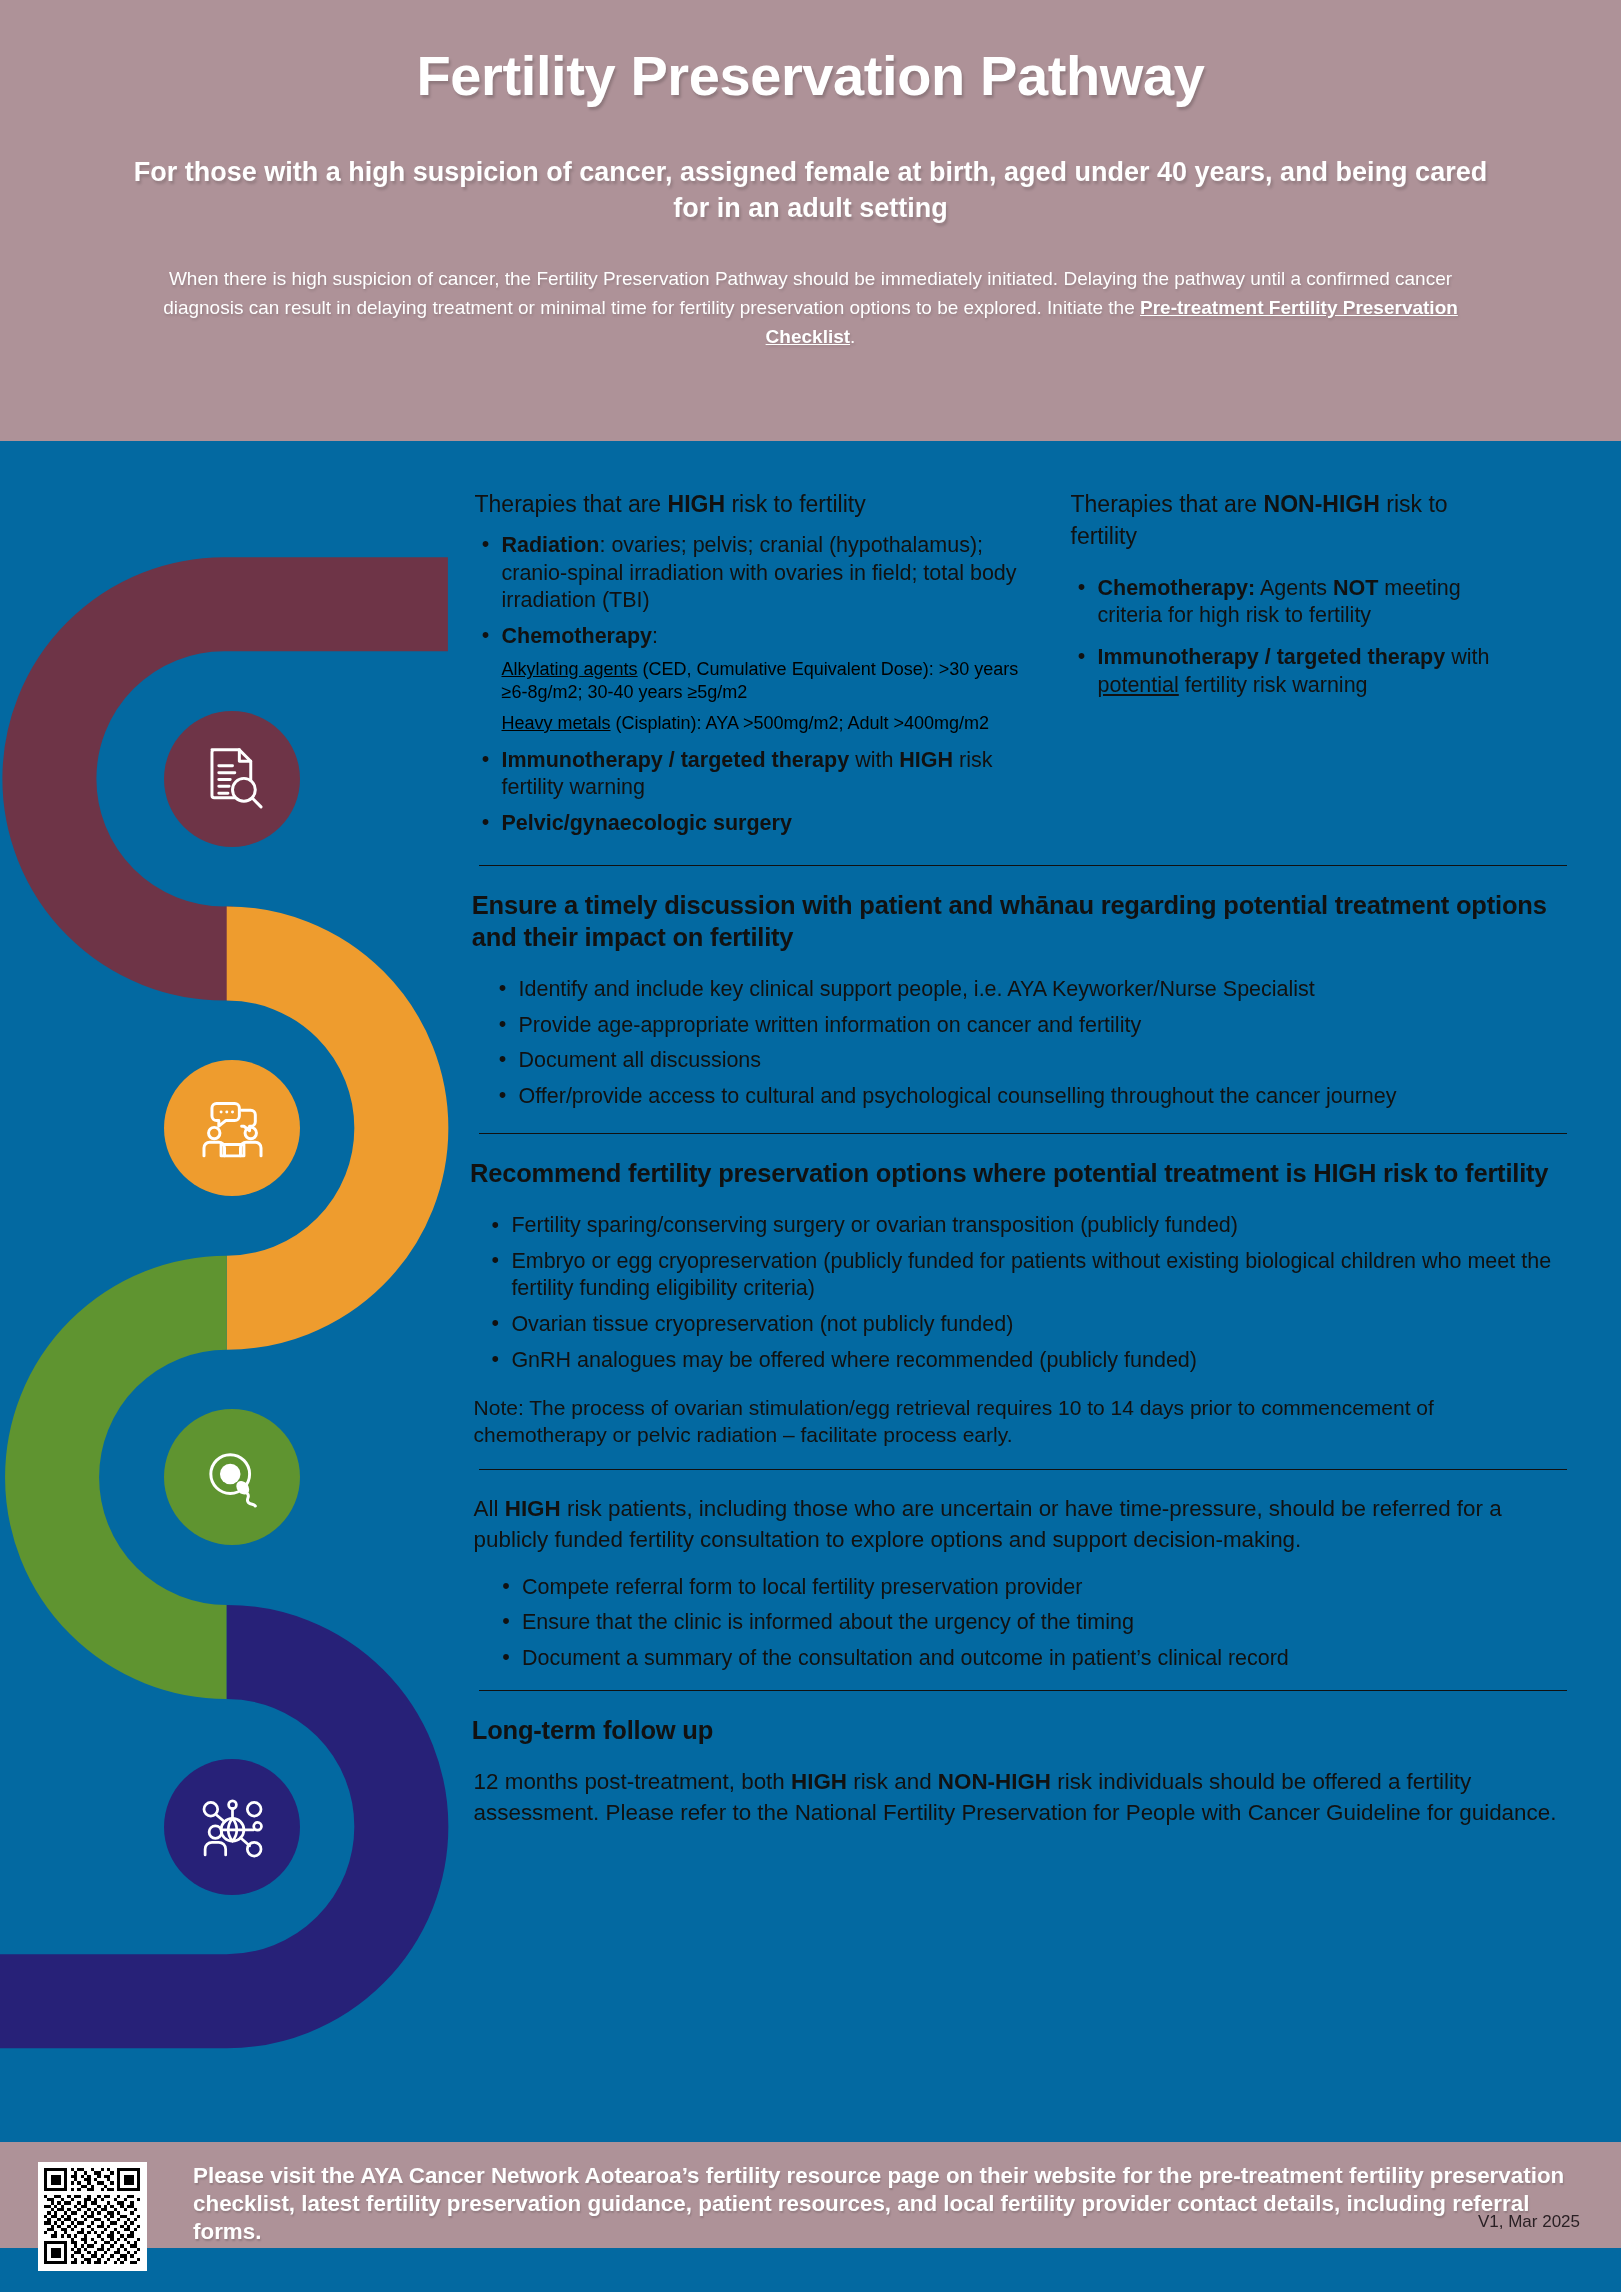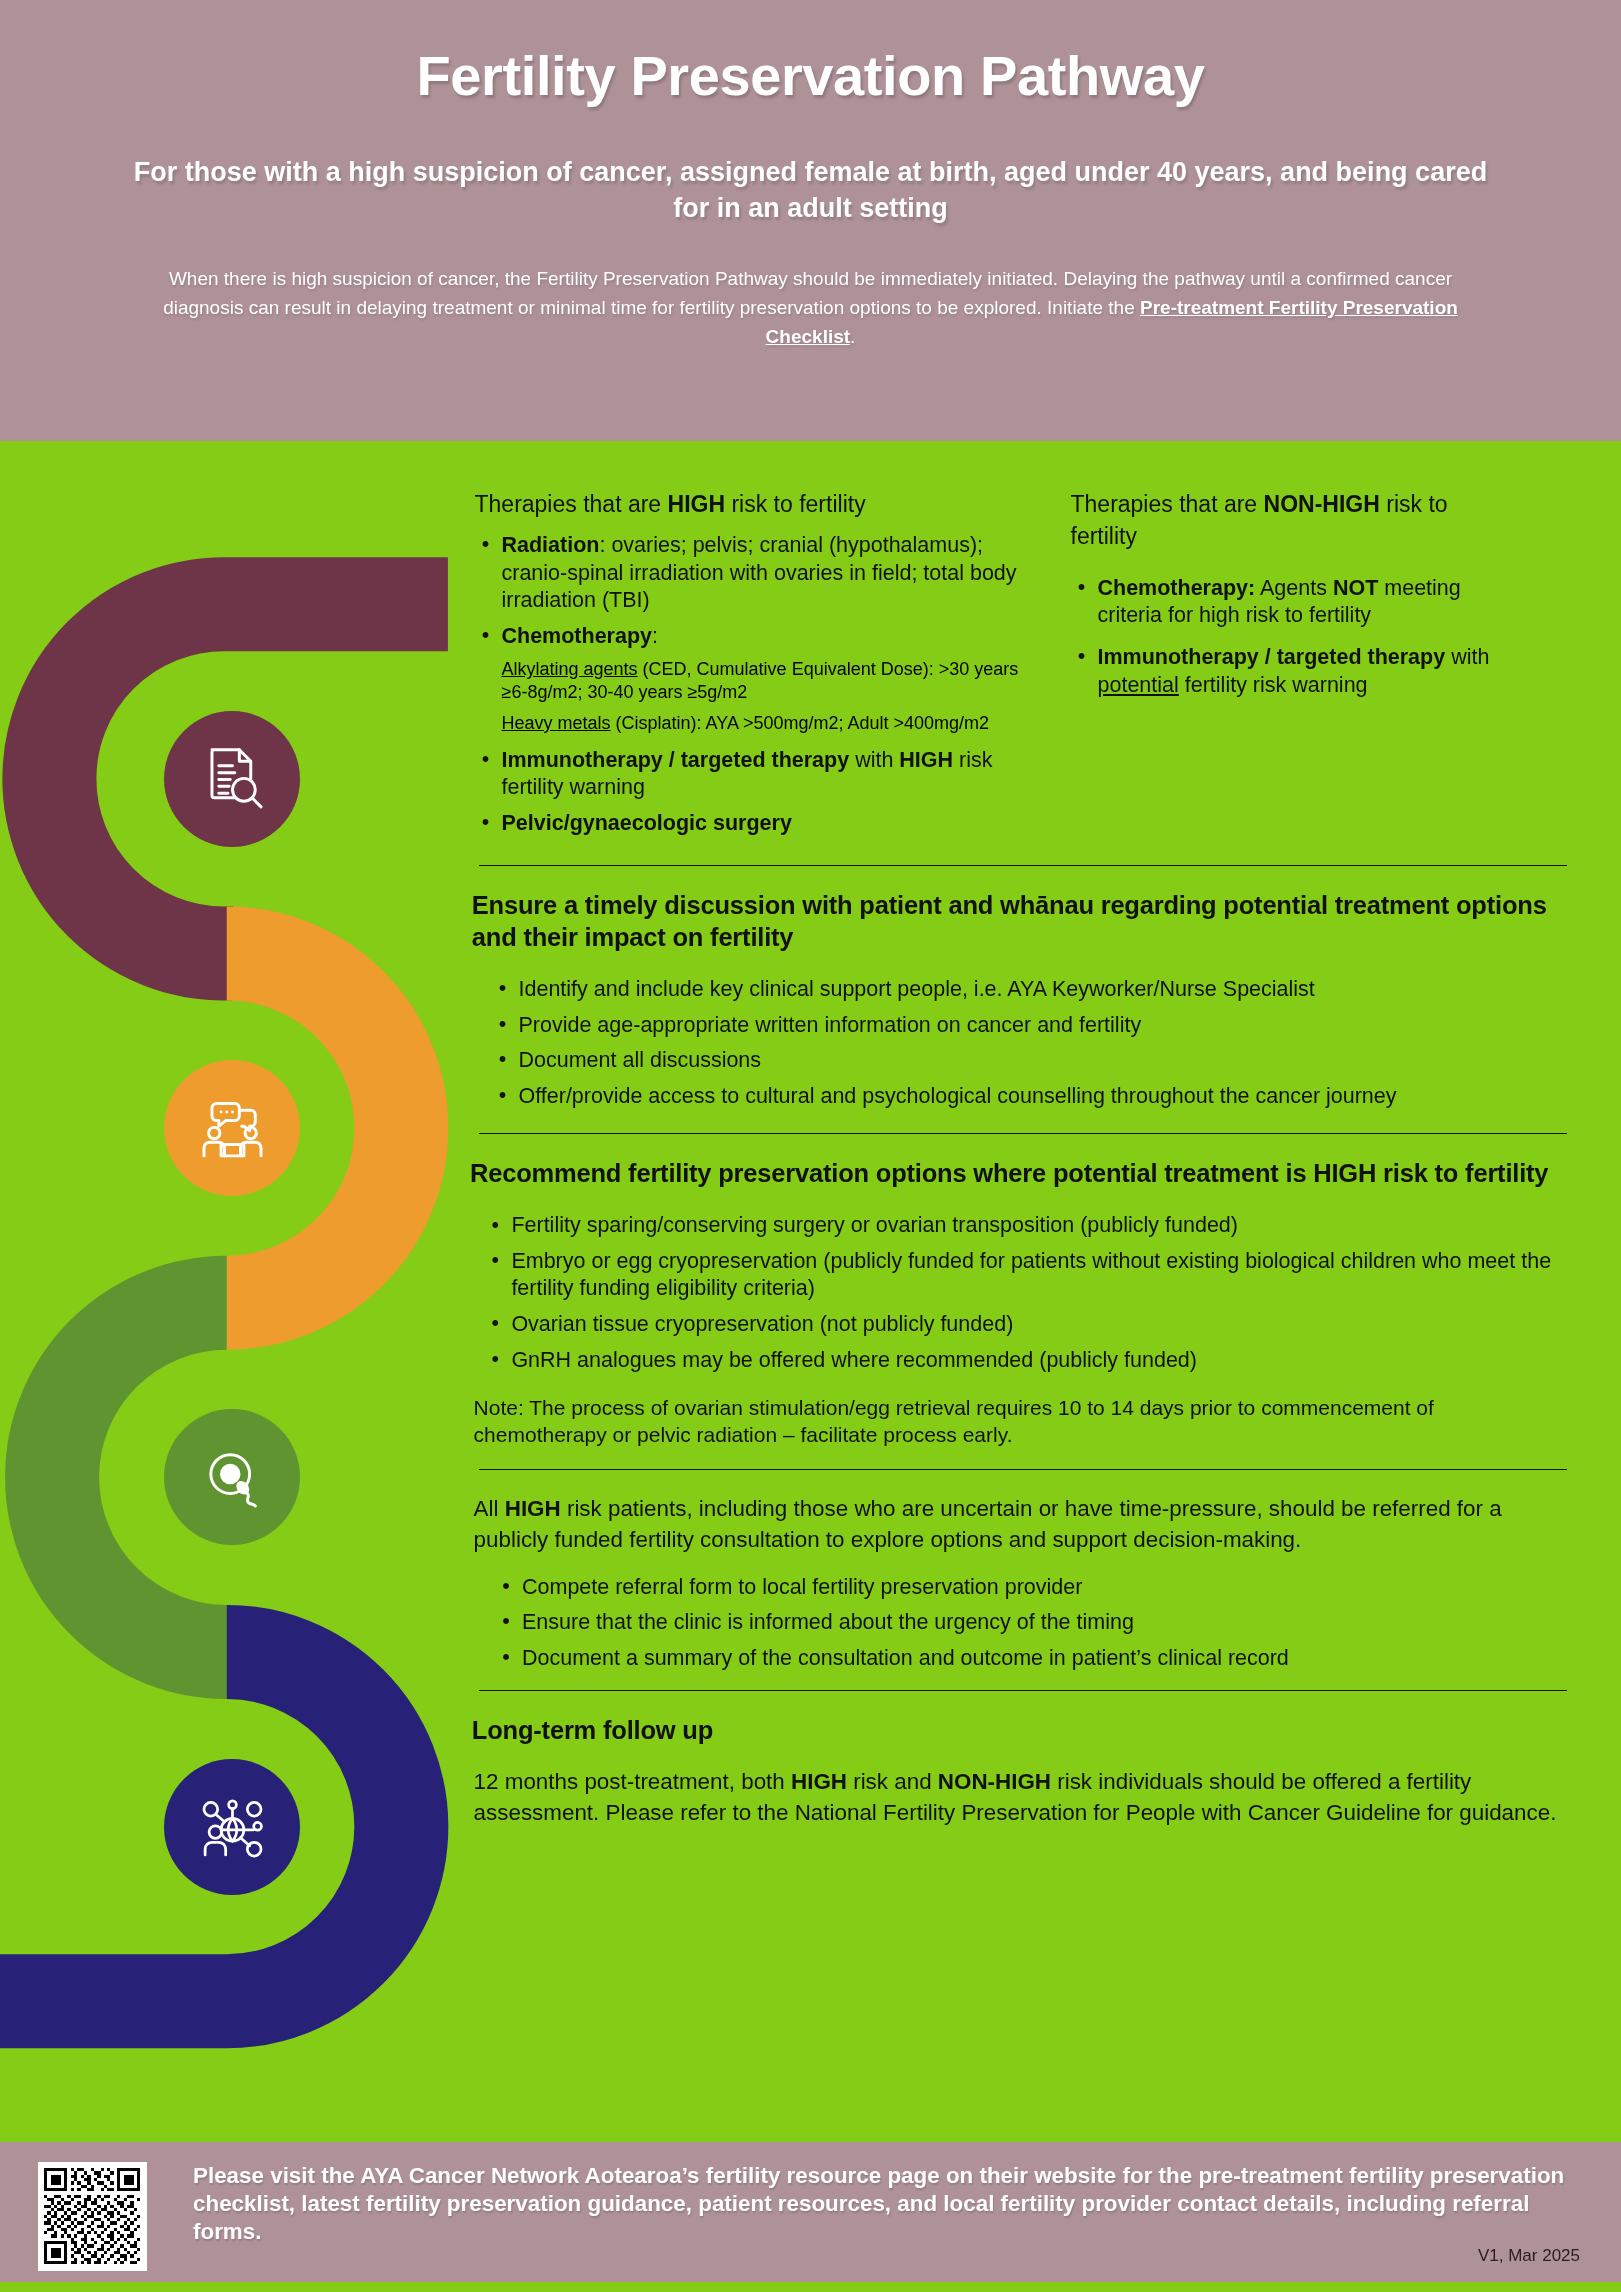"Fertility Preservation Pathway" .page { background: #84cc16 -> #0369a1 }
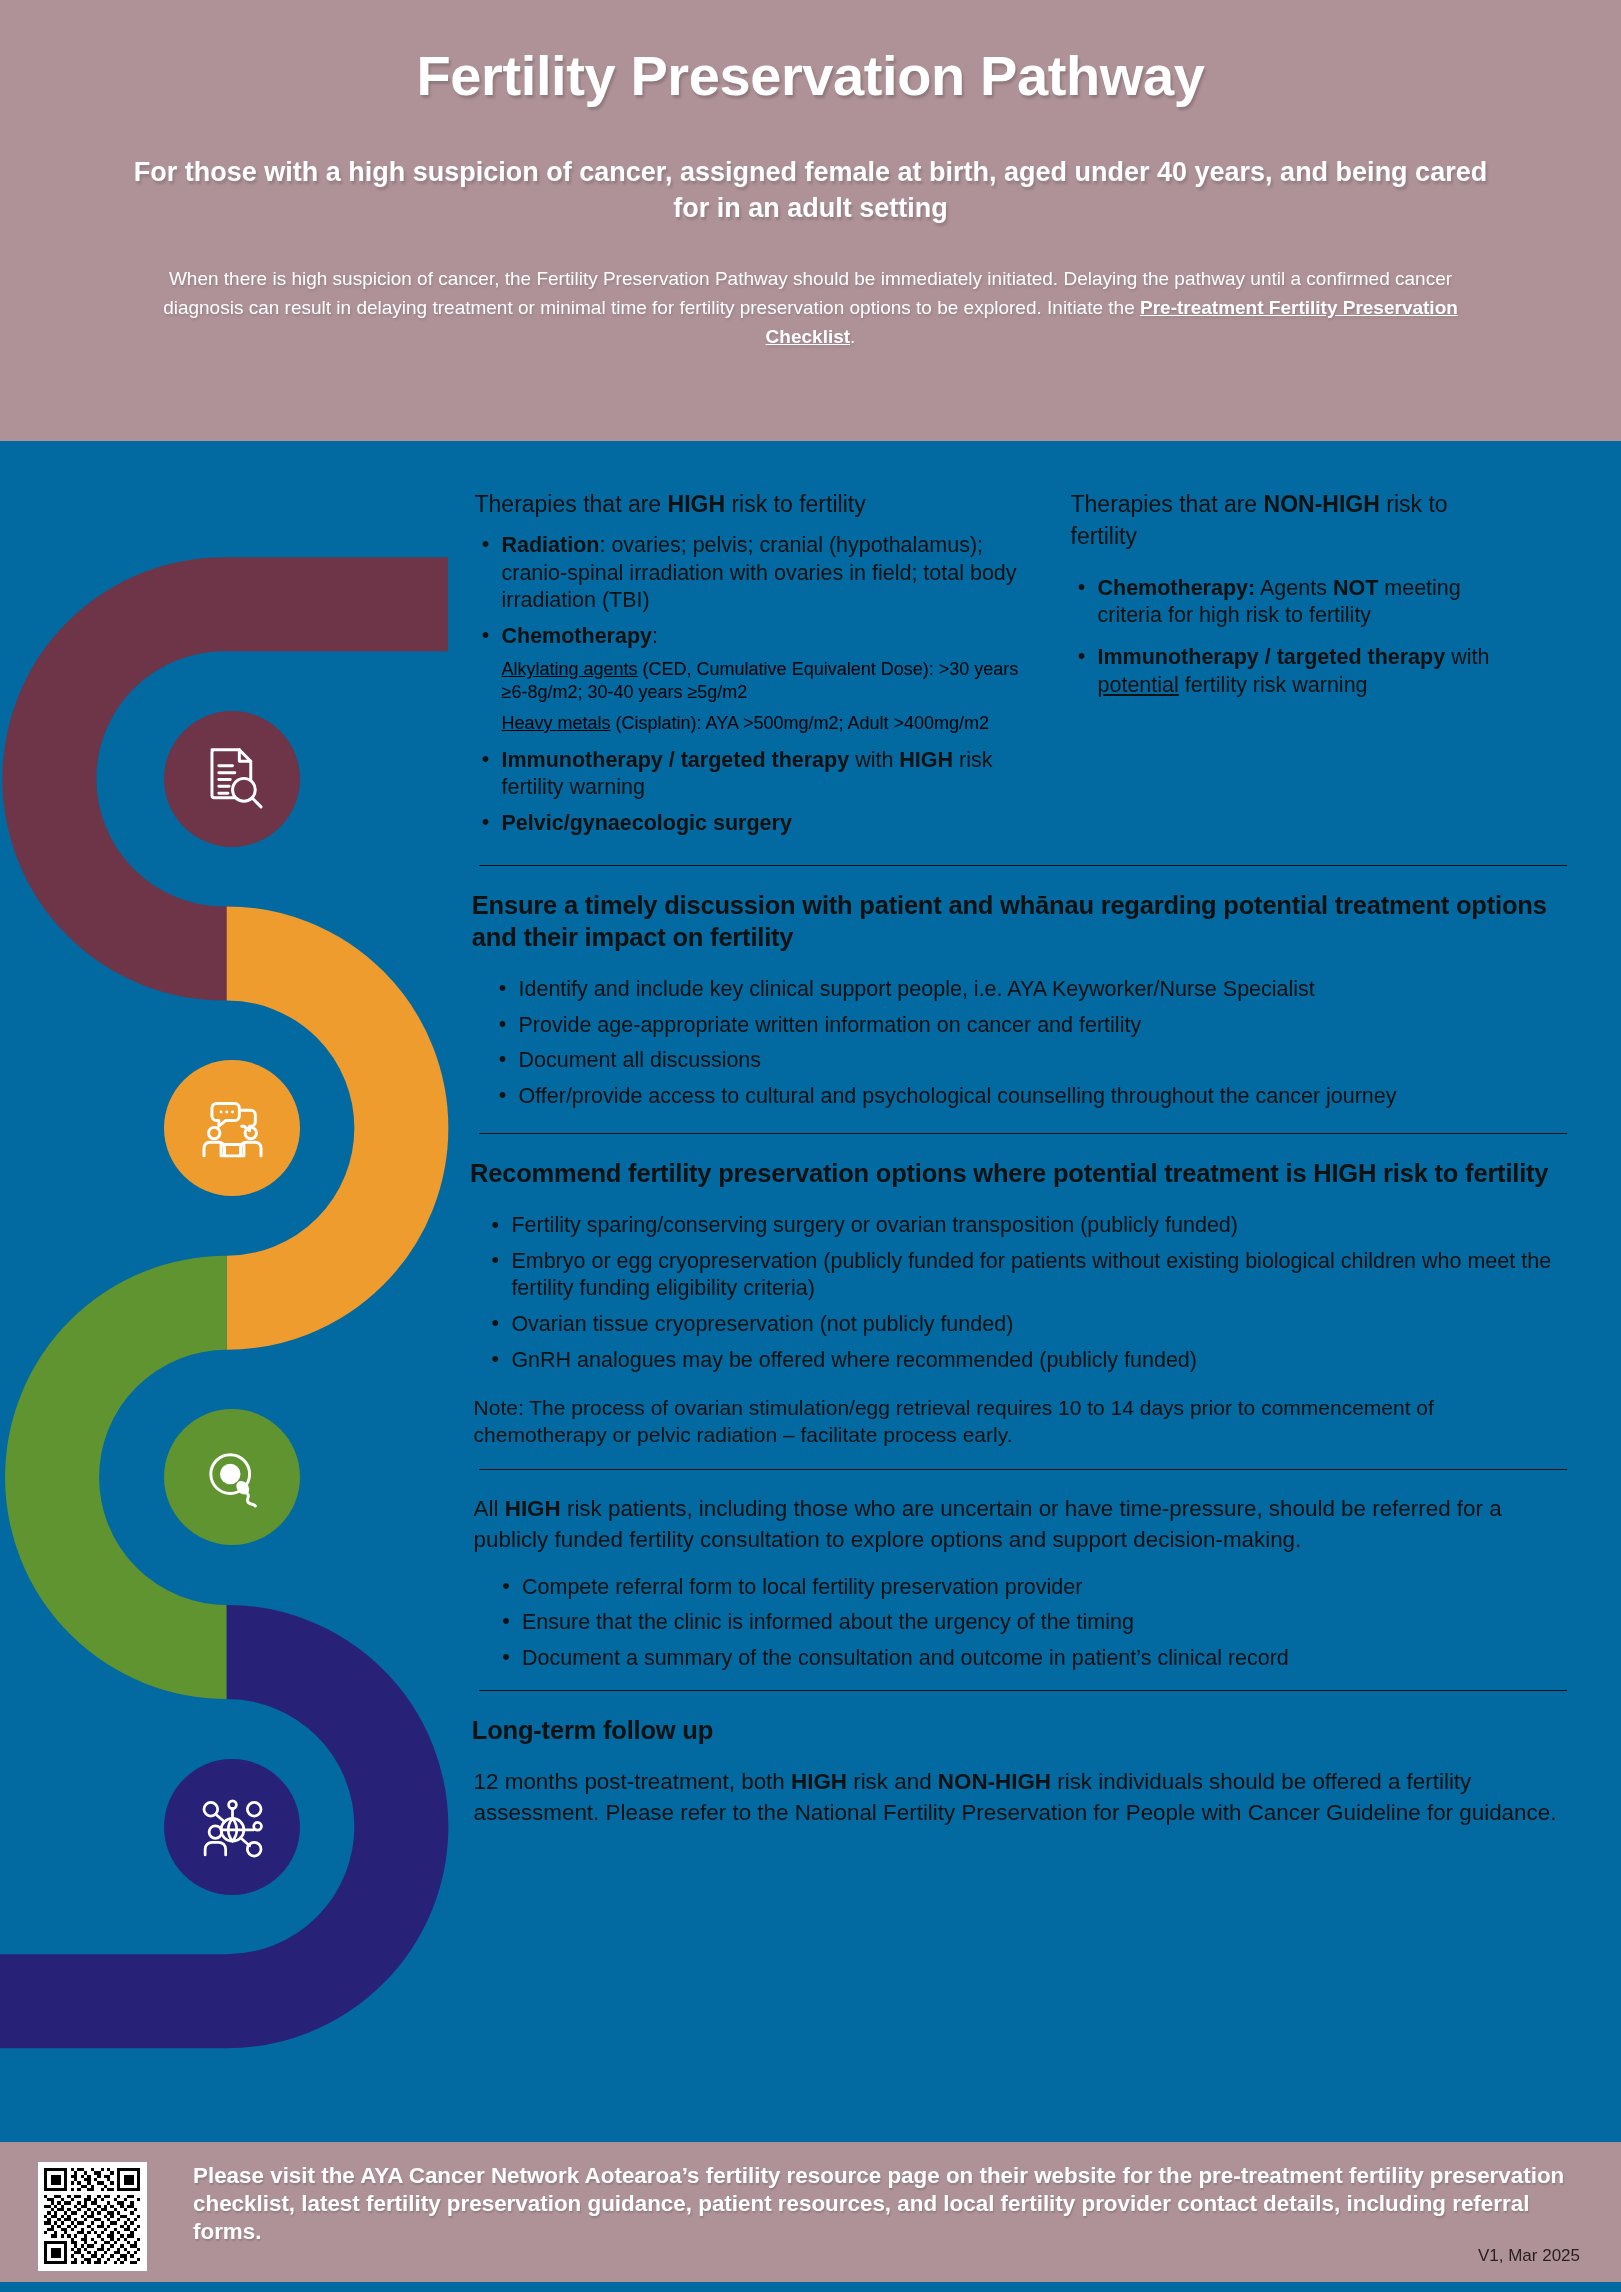"Please visit the AYA Cancer" .footer { height: 140px -> 106px }
